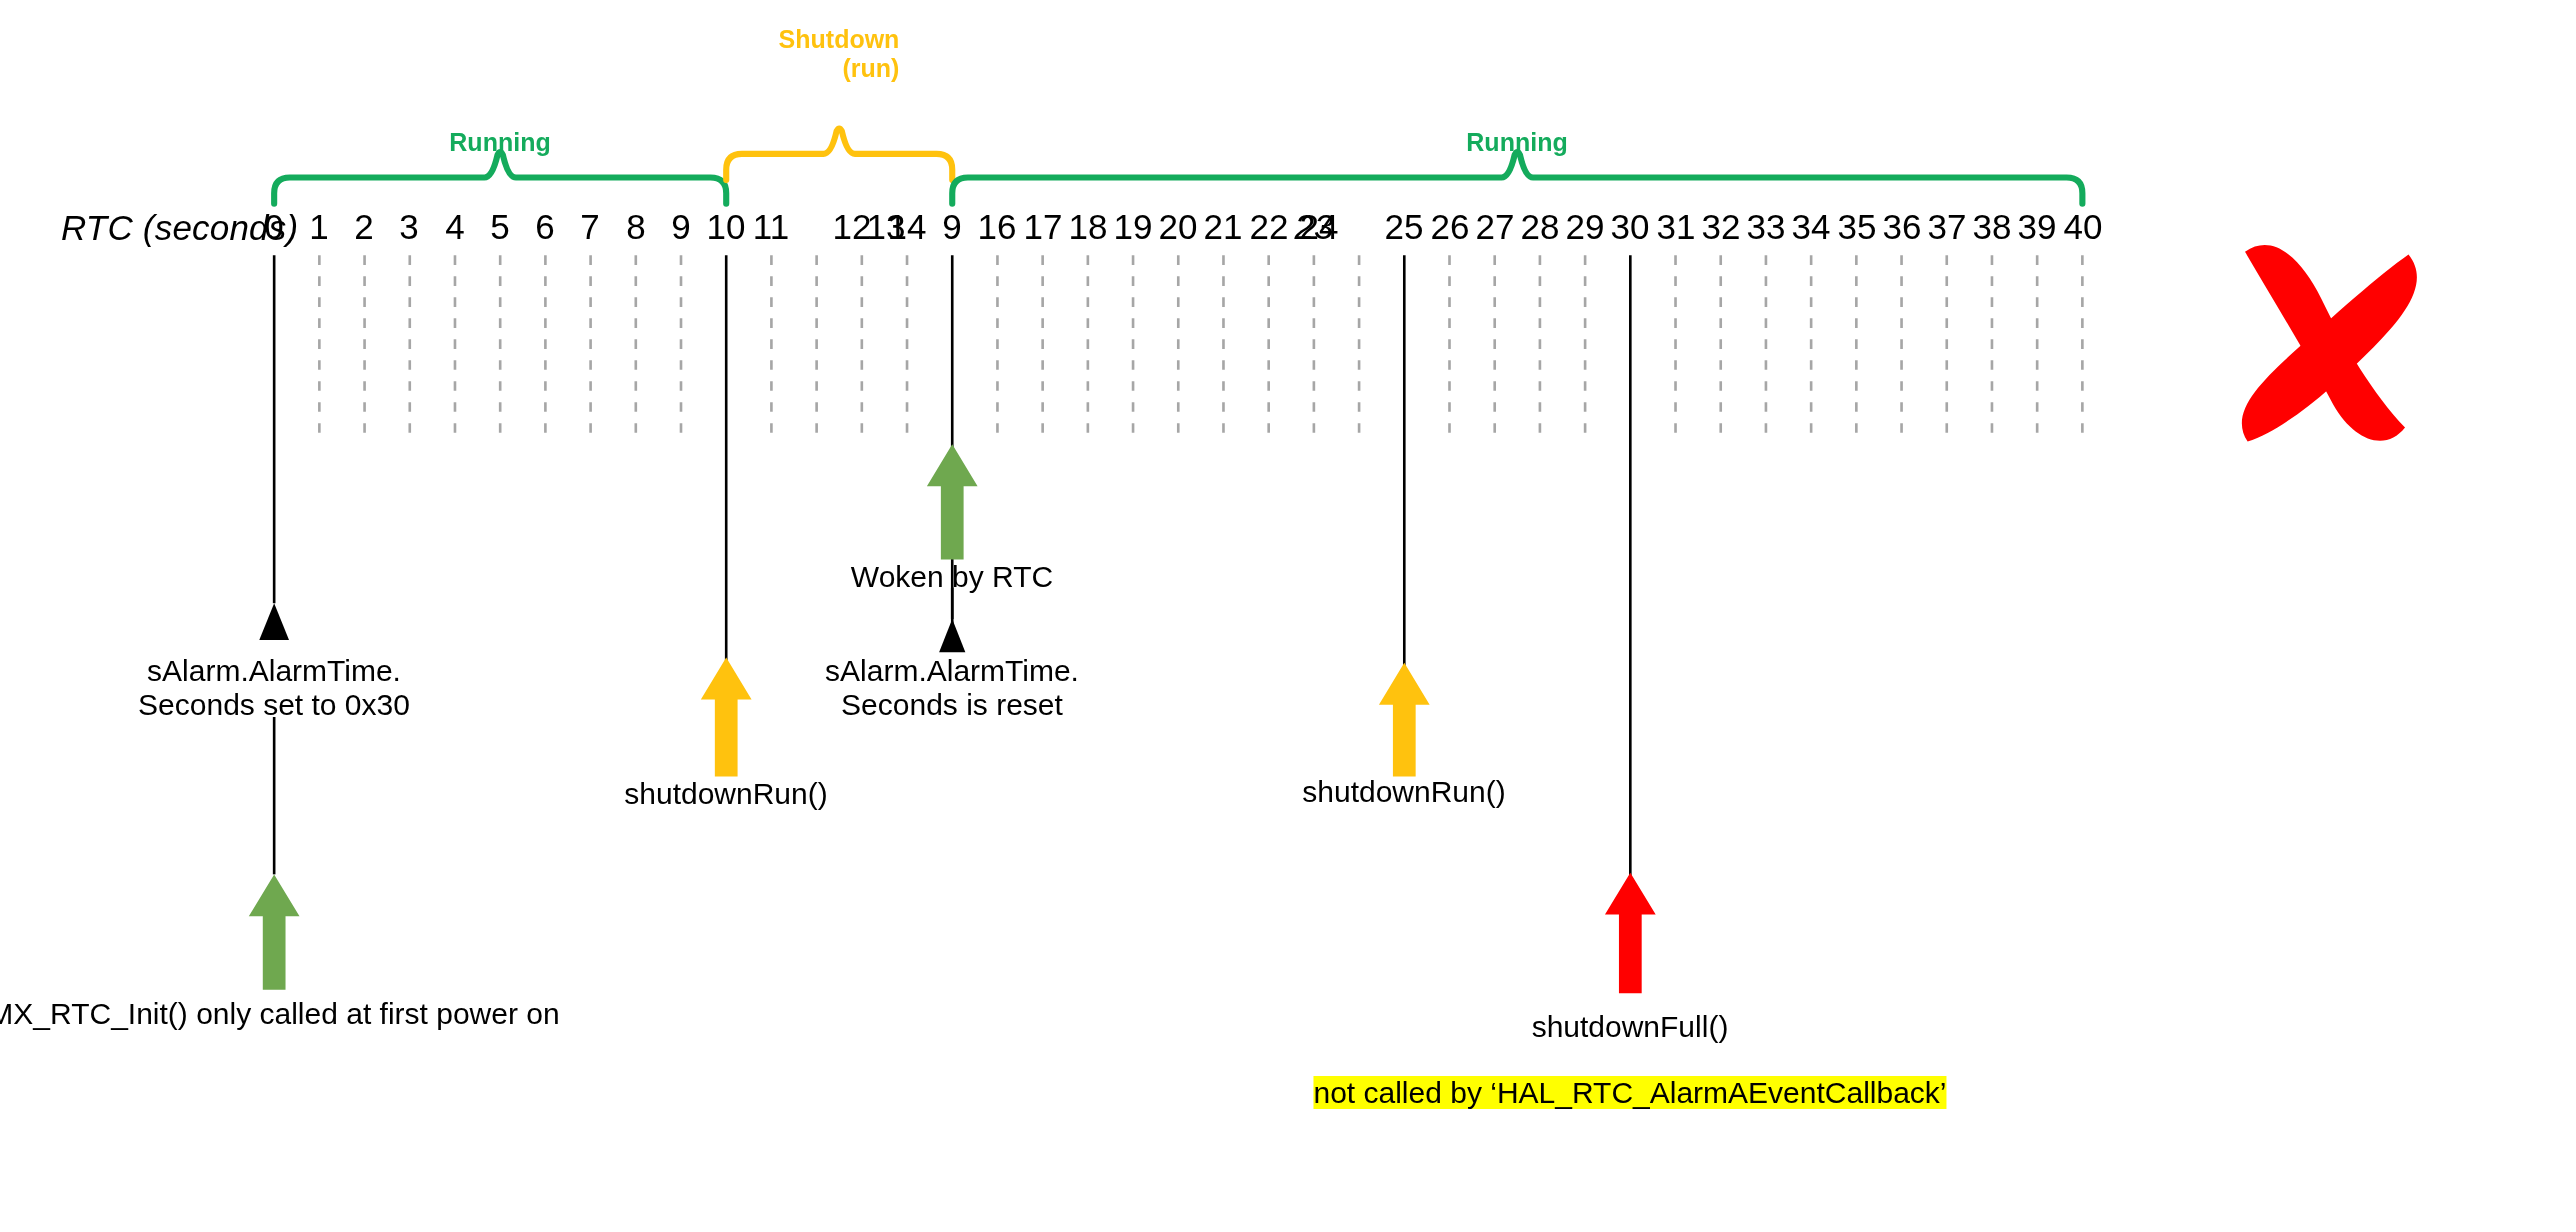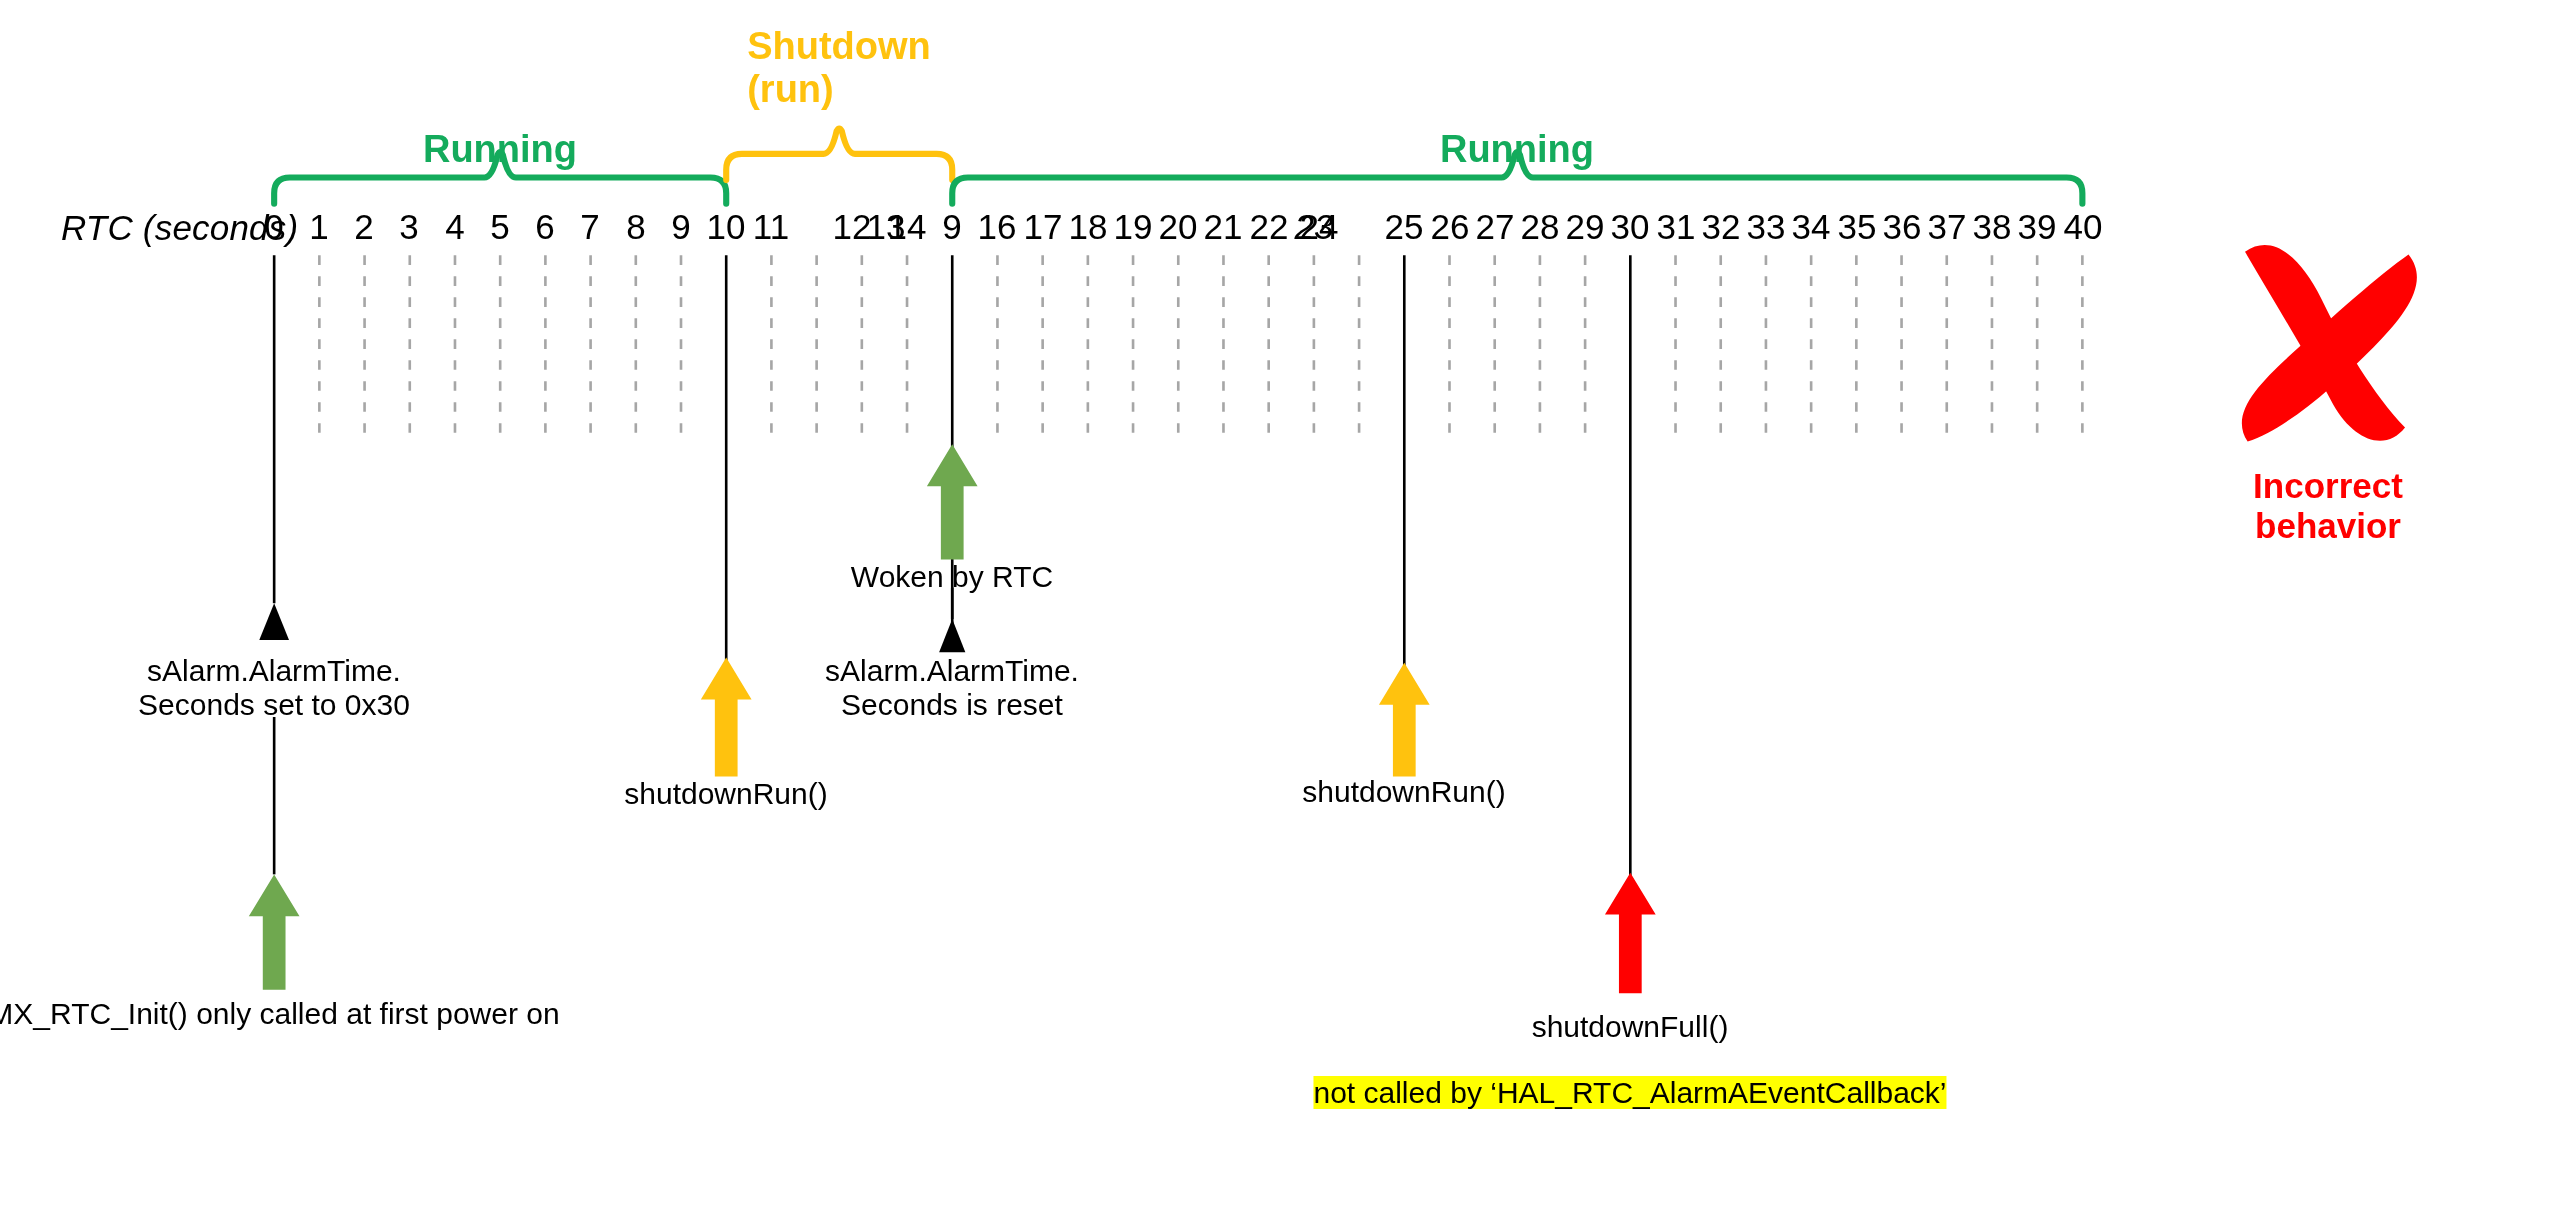"Shutdown" .brace-label { font-size: 38px -> 25px; text-align: left -> right }
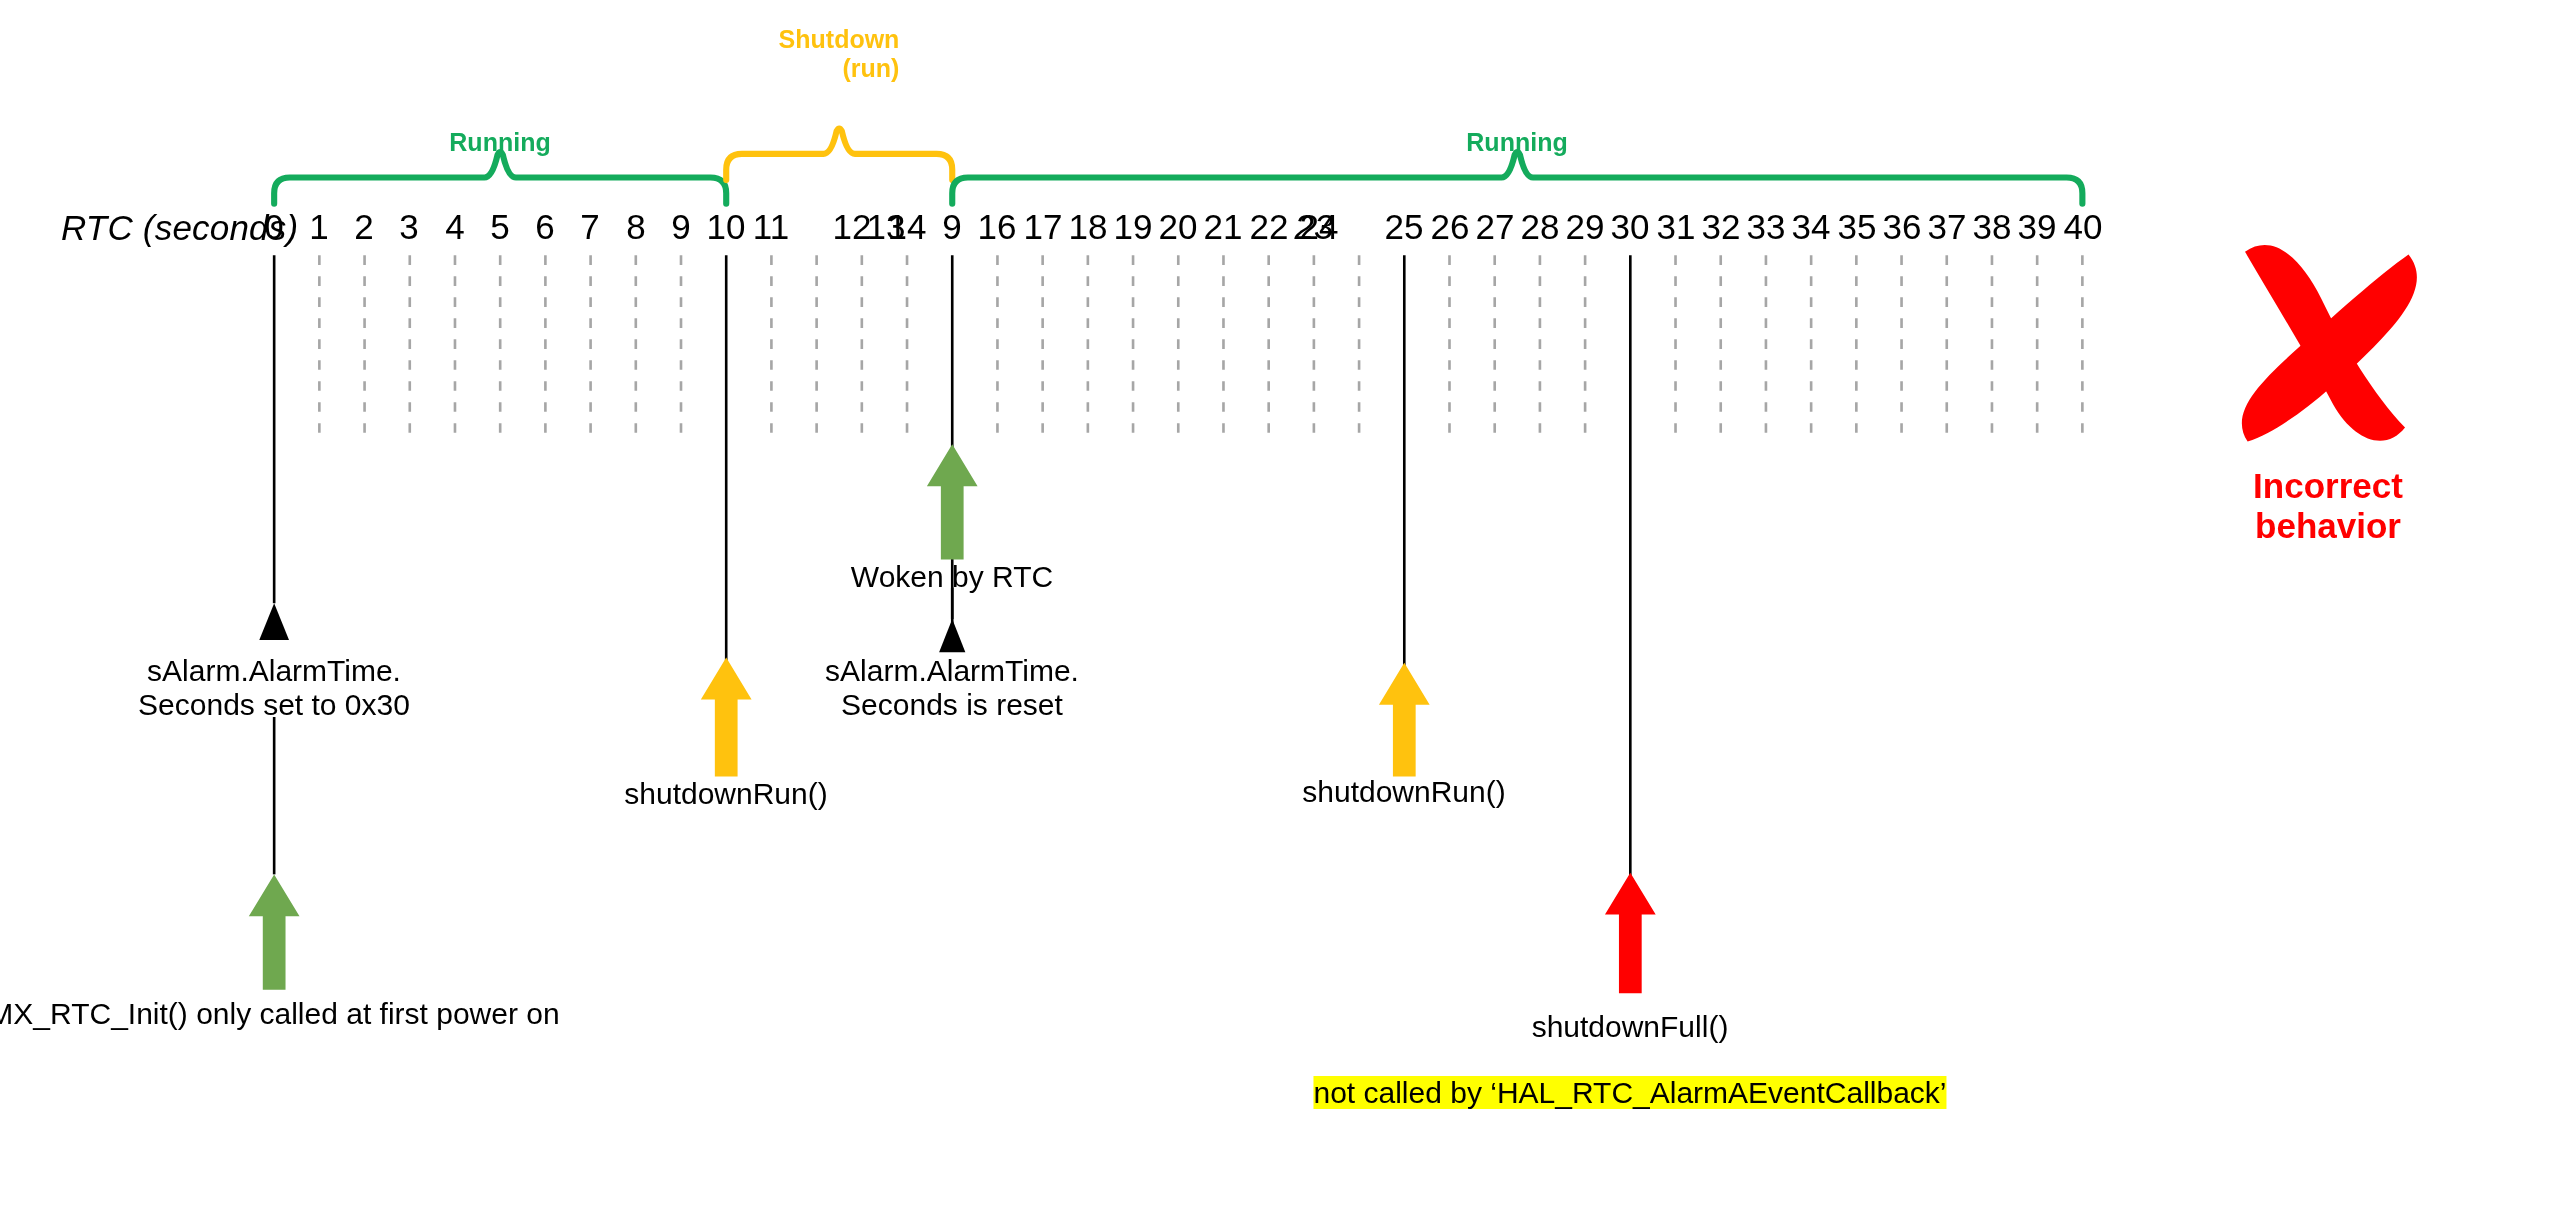"Incorrect behavior" div.incorrect-label { html: <div>Incorrect behavior</div> -> none }
